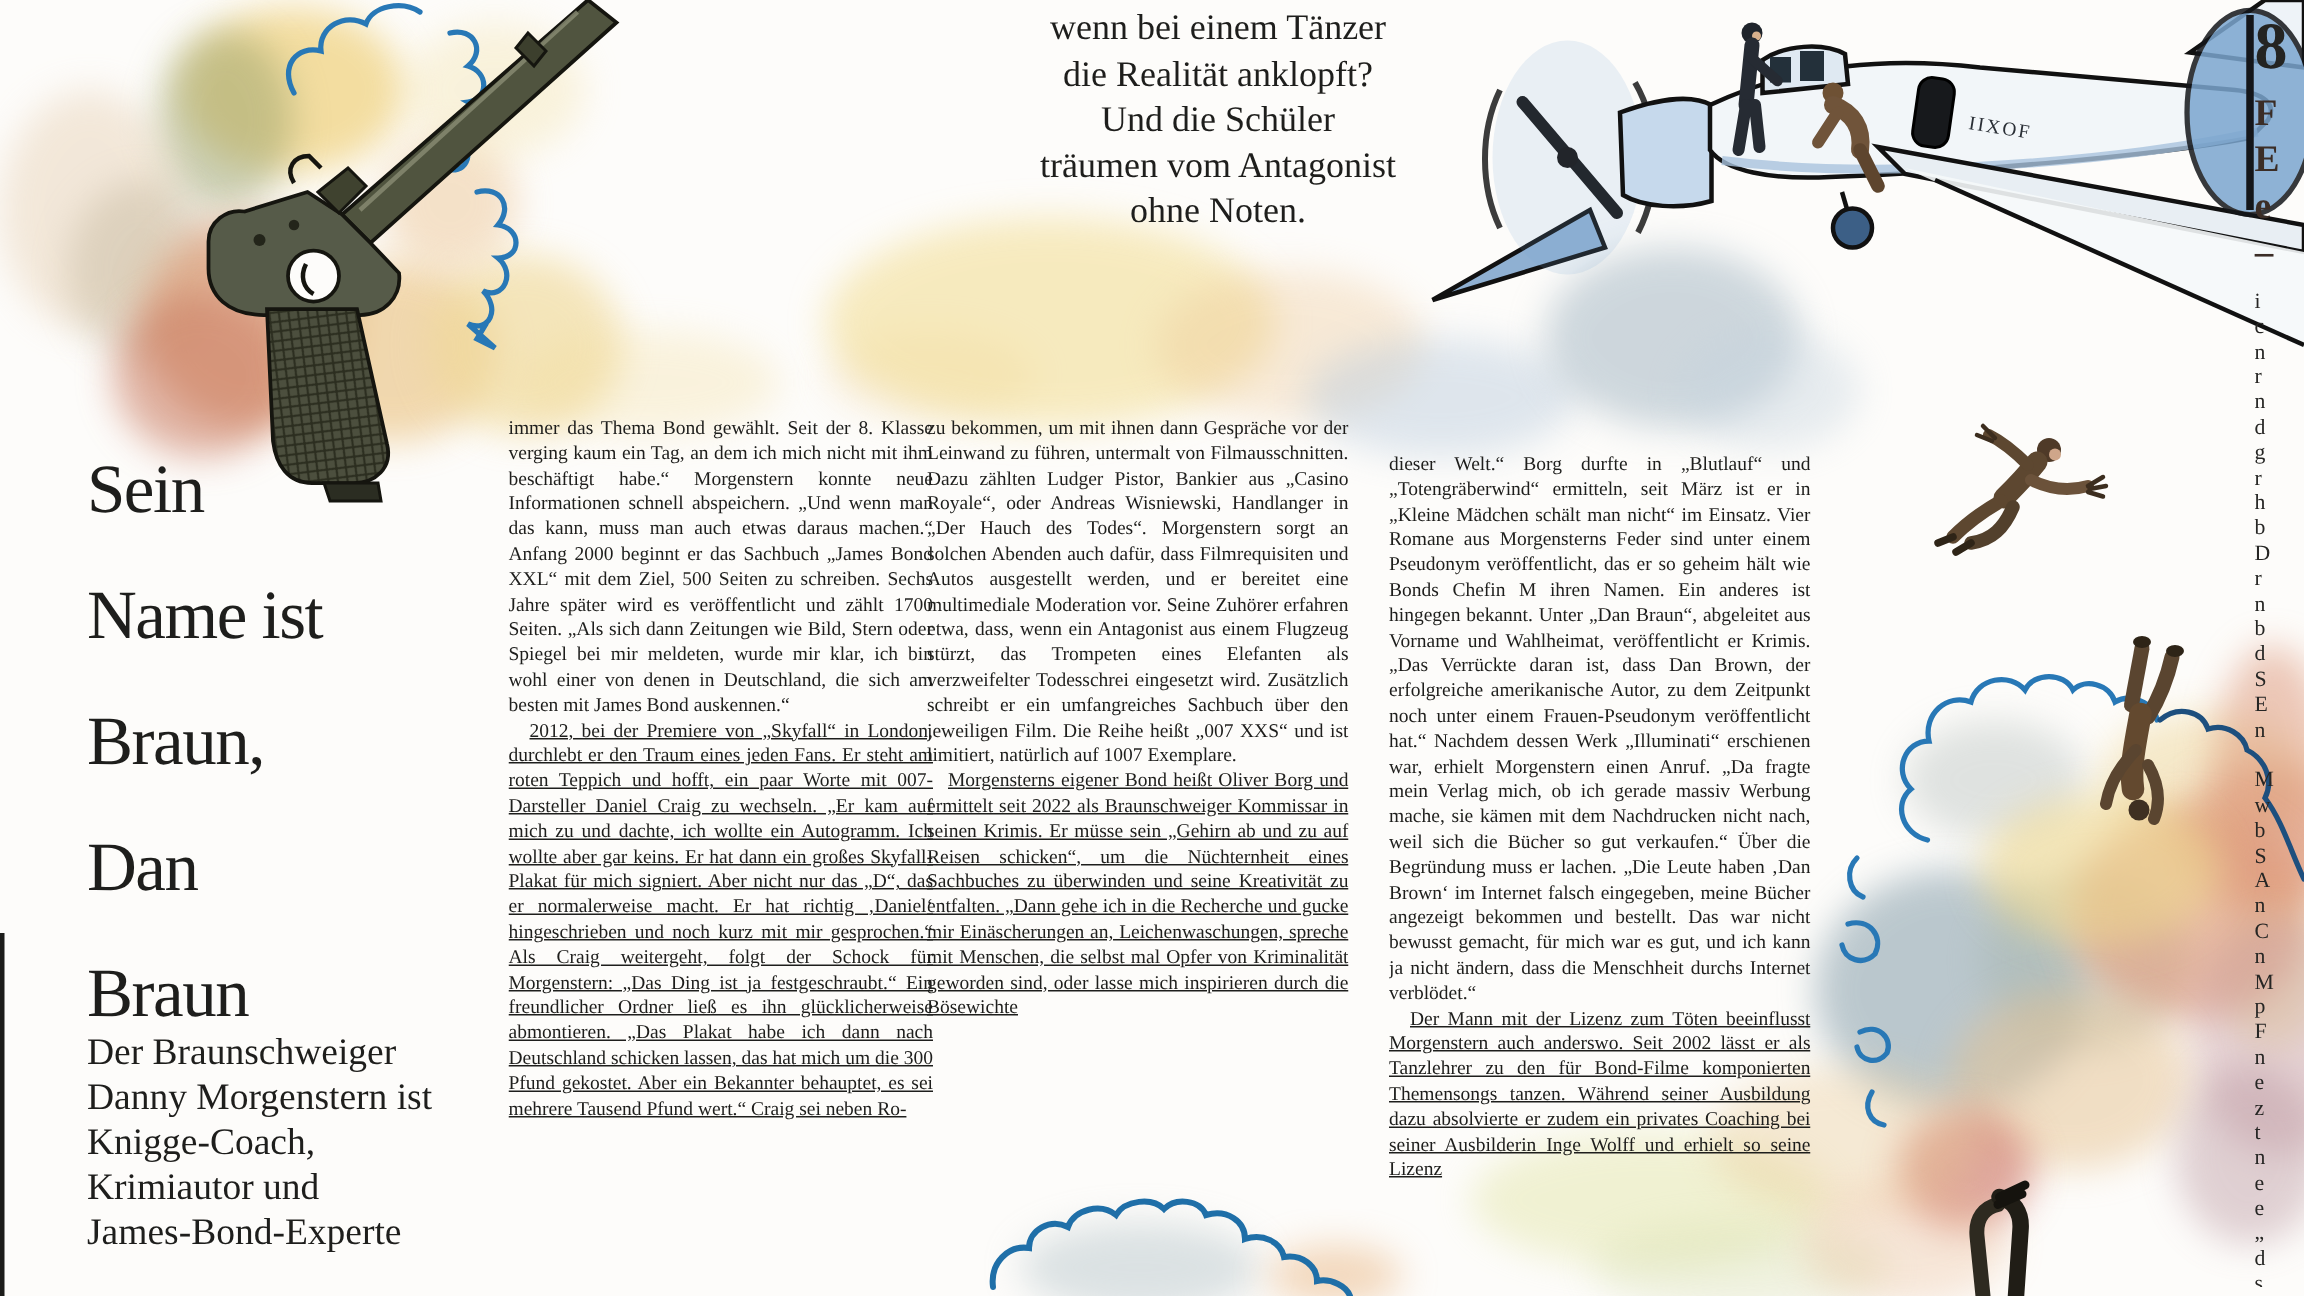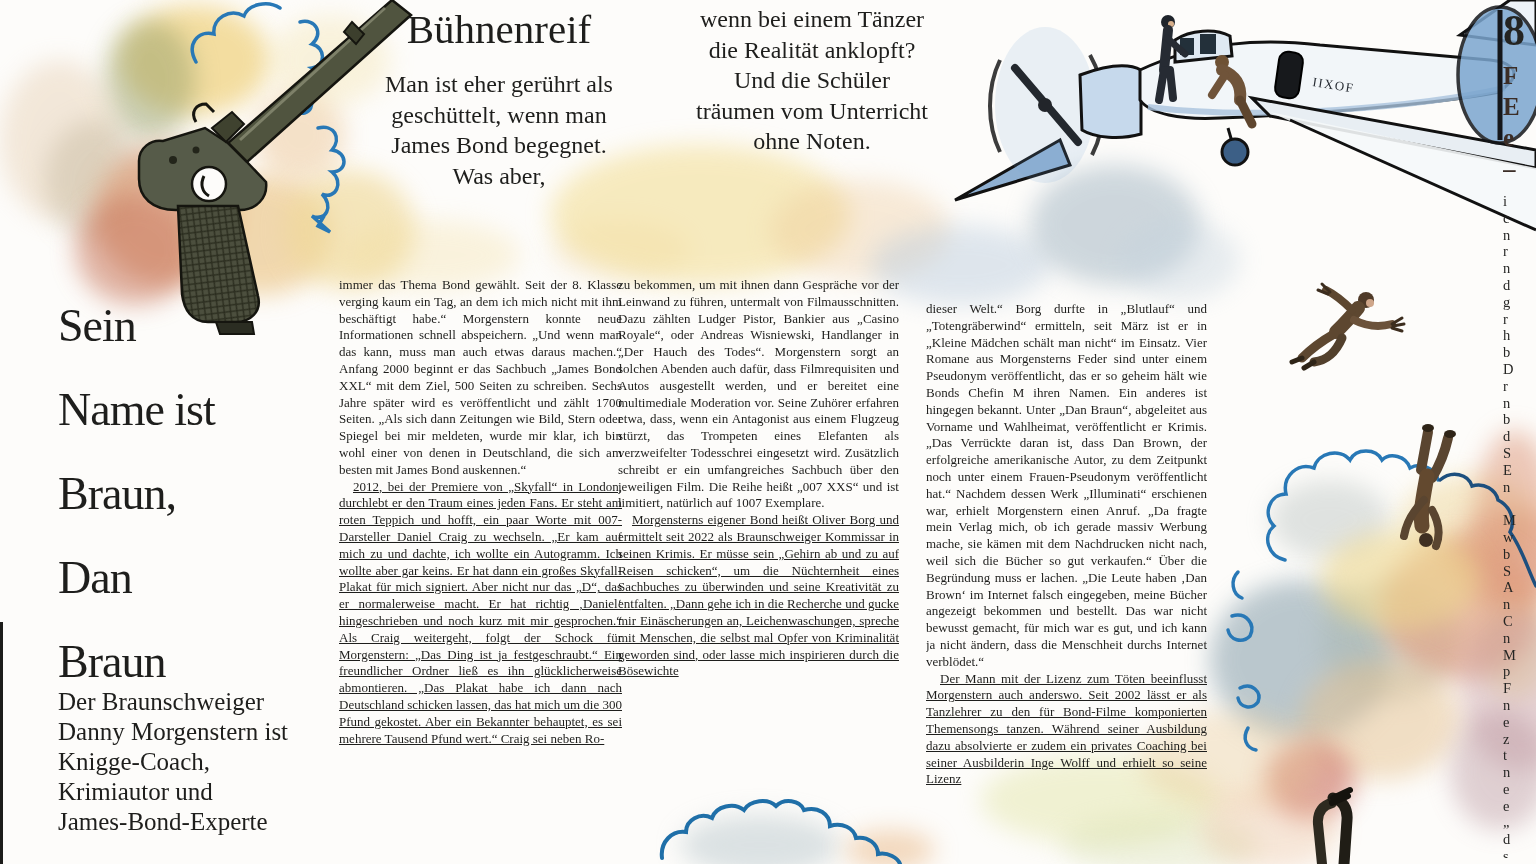"Bühnenreif" div.txt { html: <div> <h2>Bühnenreif</h2> <p>Man ist eher gerührt als geschüttelt, wenn man James Bond begegnet. Was aber,</p> </div> -> none }
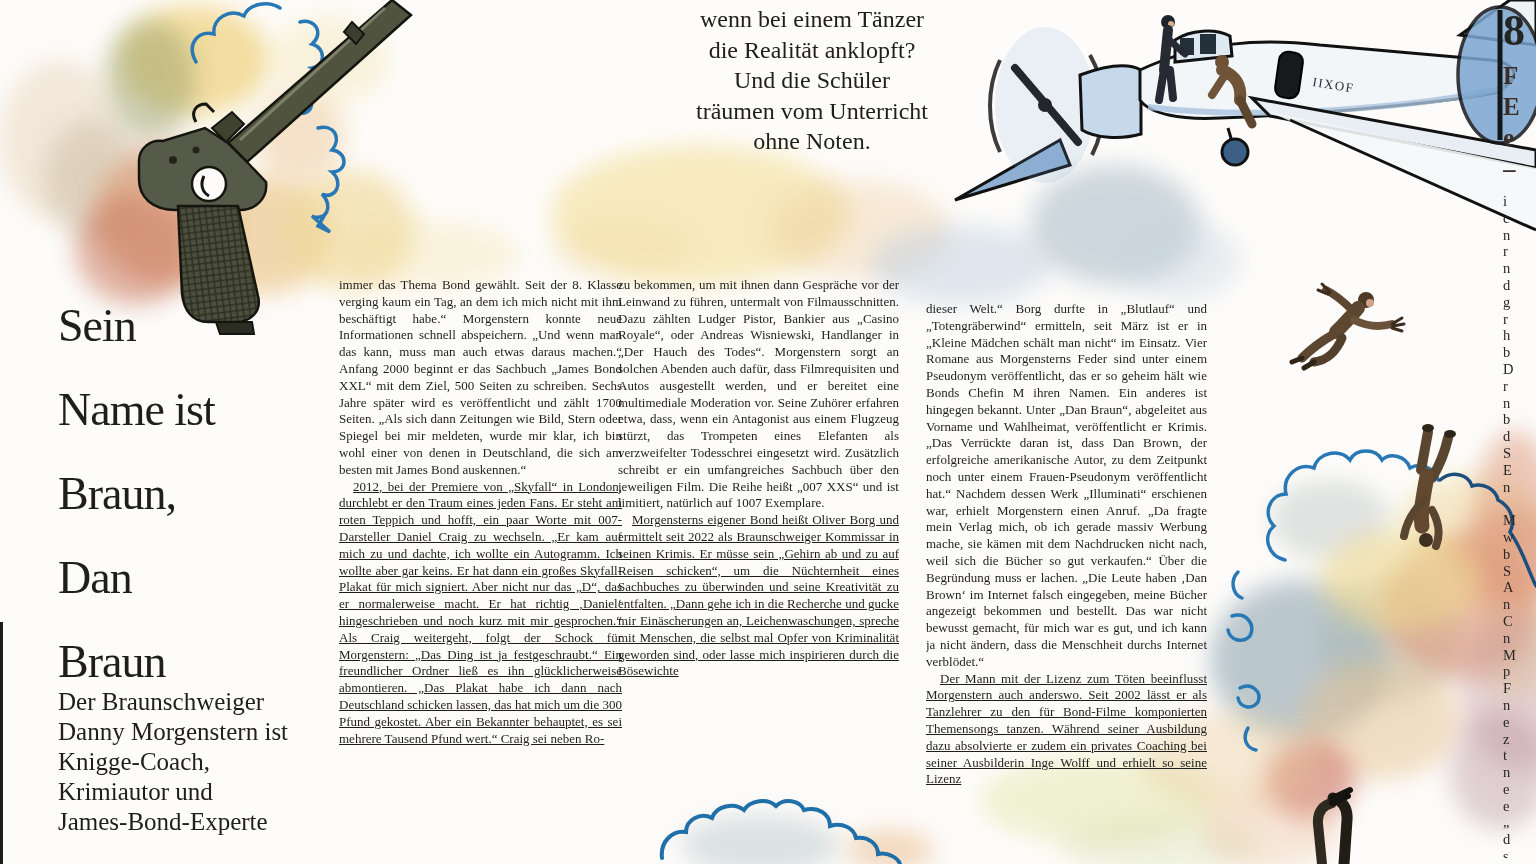"wenn bei einem Tänzer" p.teaser-p { text: Unterricht -> Antagonist }
